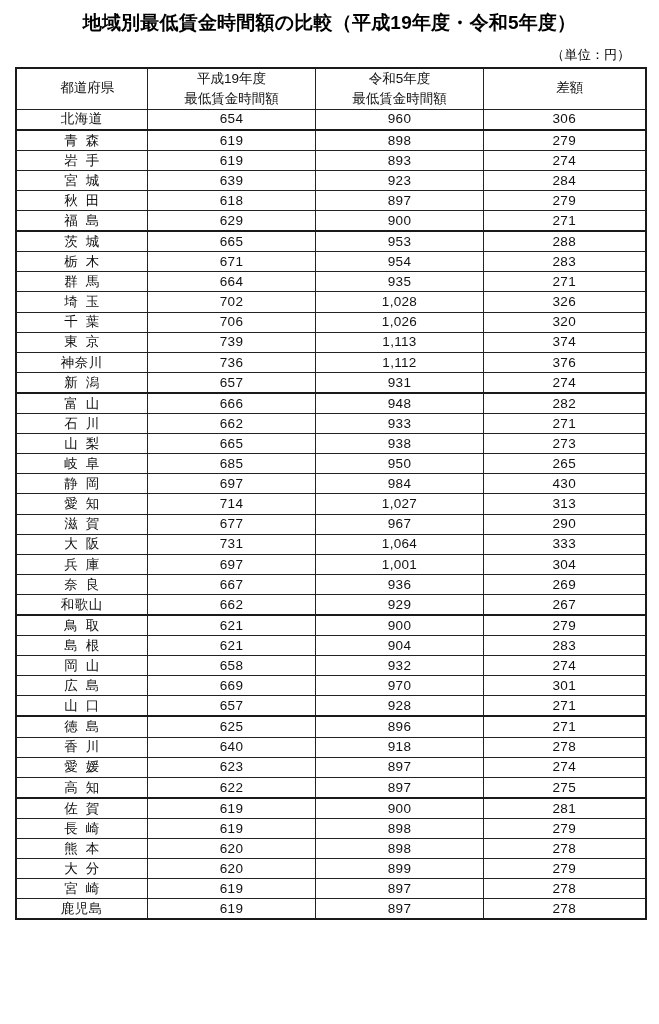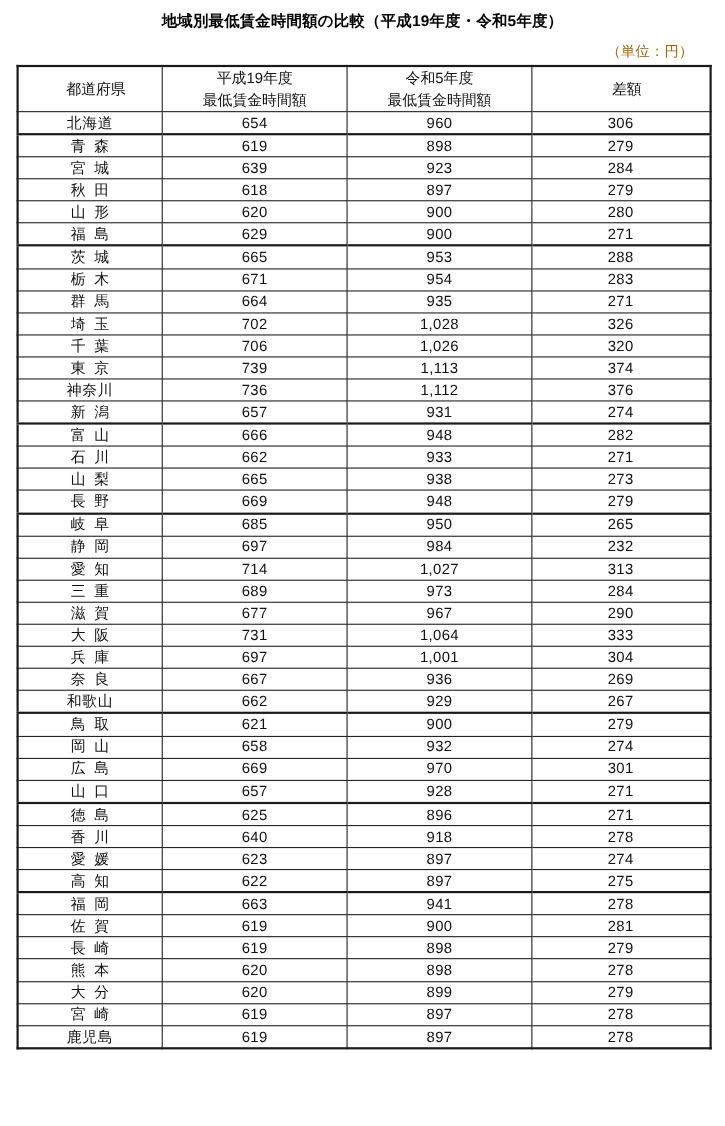"地域別最低賃金時間額の比較（平成19年度・令和5年度）" .page-title { font-size: 14px -> 19px }
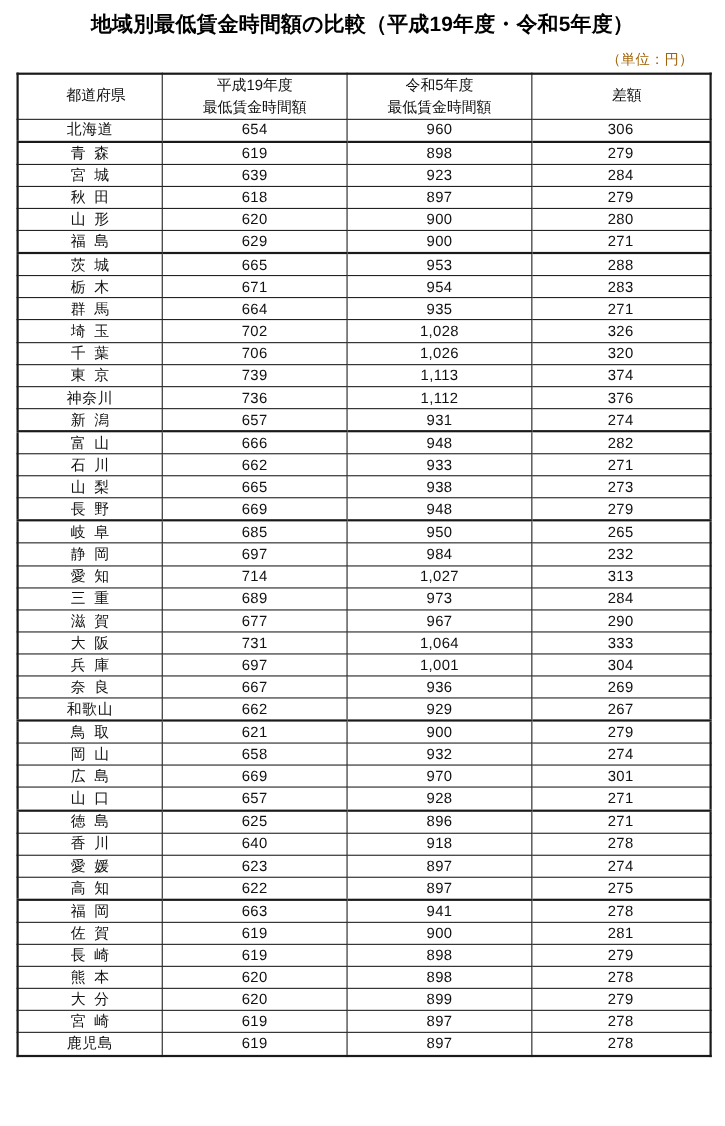"（単位：円）" .unit-note { color: #a16207 -> #000000 }
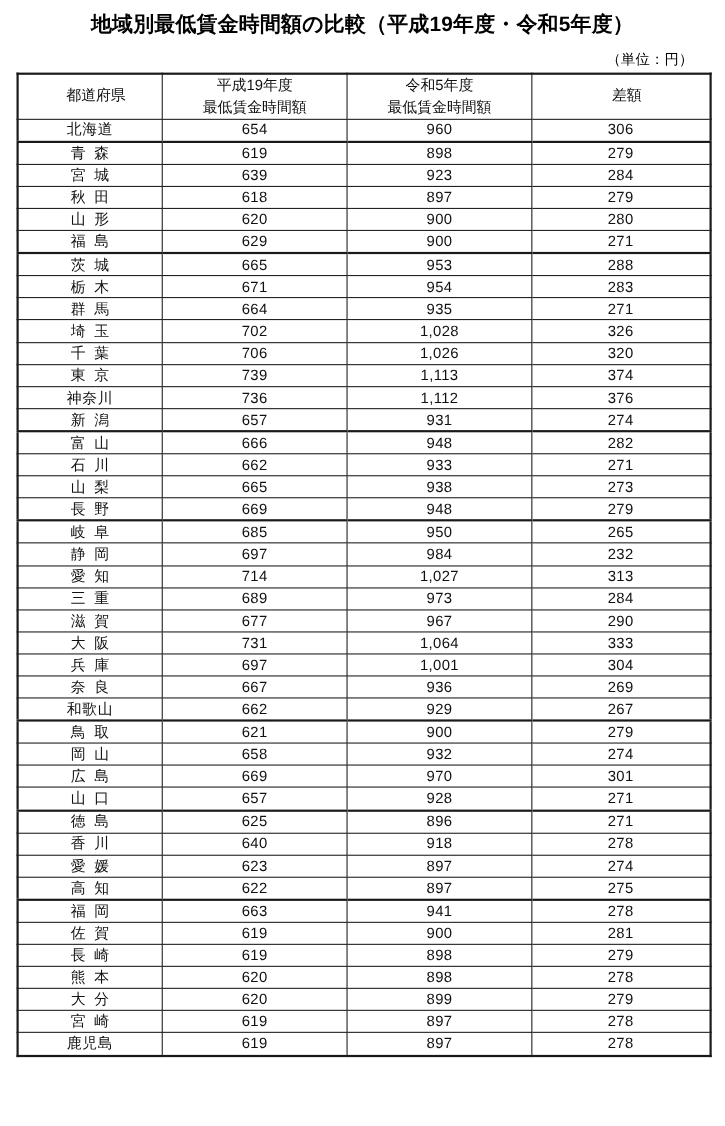"岩手" tr { html: none -> <tr> <td><span>岩手</span></td> <td>619</td> <td>893</td> <td>274</td> </tr> }
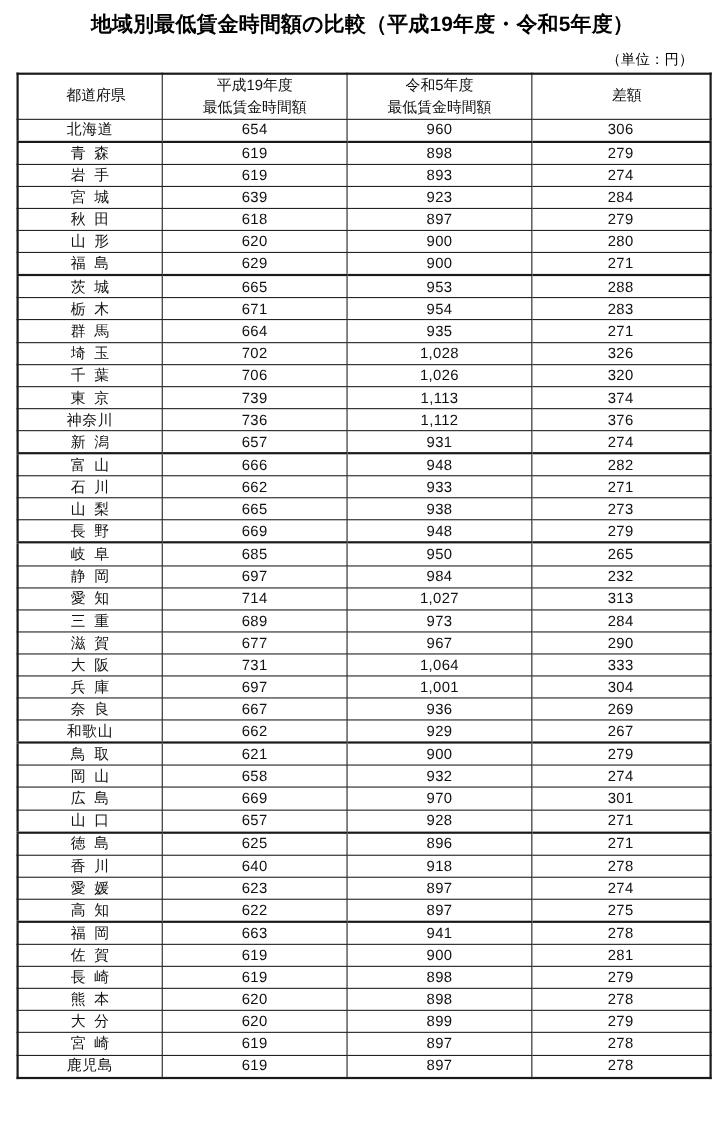"山形" tr { html: <tr> <td><span>山形</span></td> <td>620</td> <td>900</td> <td>280</td> </tr> -> none }
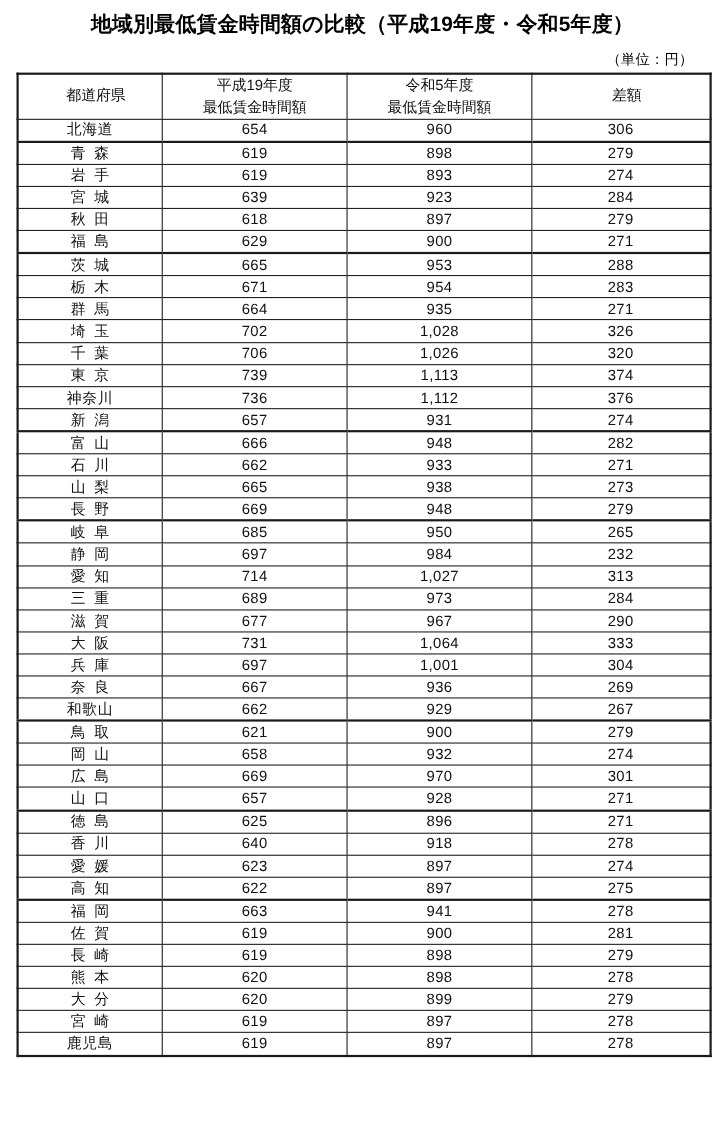"長野" tr.group-end { html: <tr> <td><span>長野</span></td> <td>669</td> <td>948</td> <td>279</td> </tr> -> none }
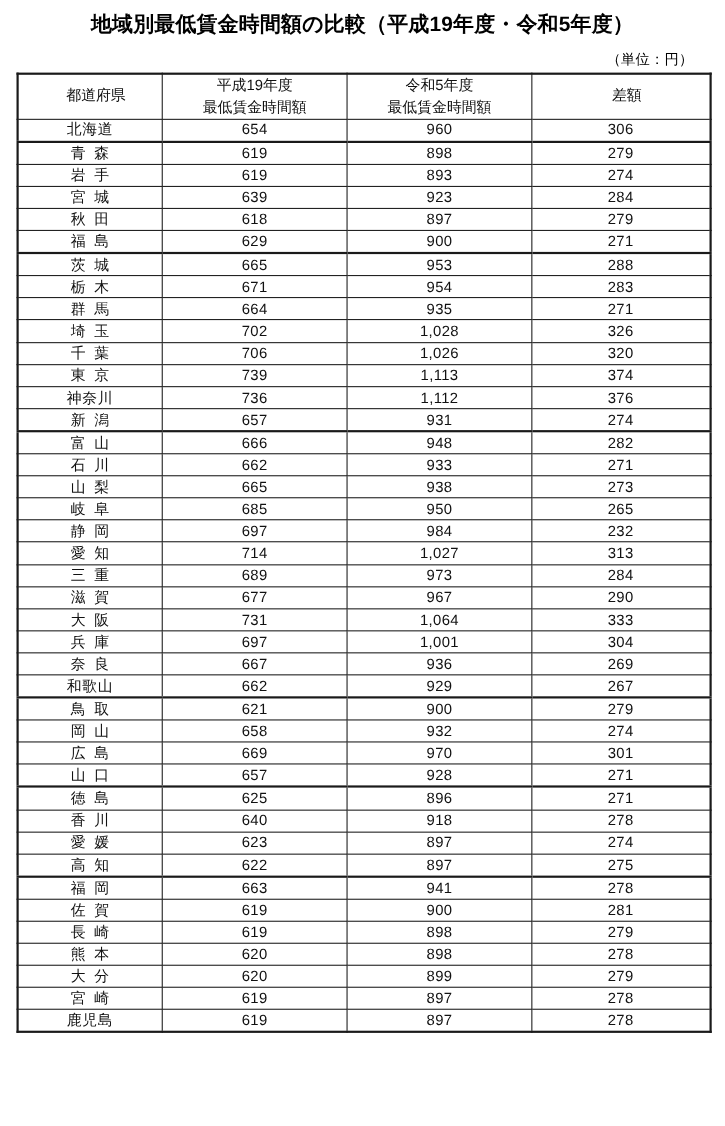"232" td.num { text: 232 -> 430 }
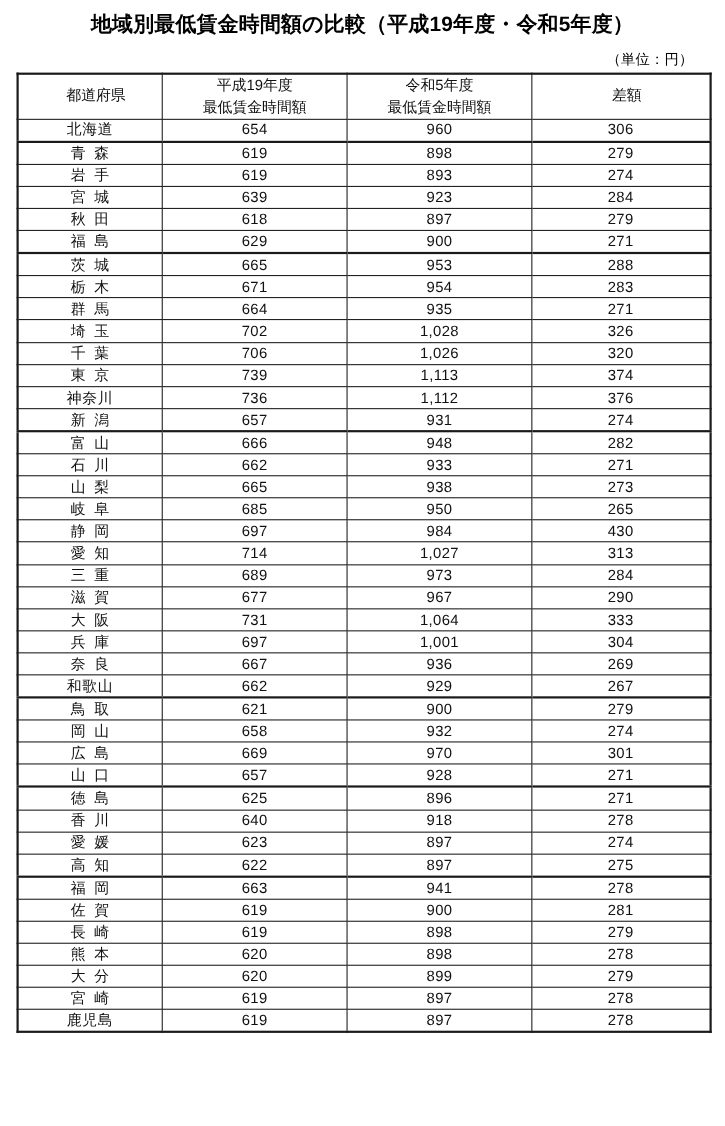"三重" tr { html: <tr> <td><span>三重</span></td> <td>689</td> <td>973</td> <td>284</td> </tr> -> none }
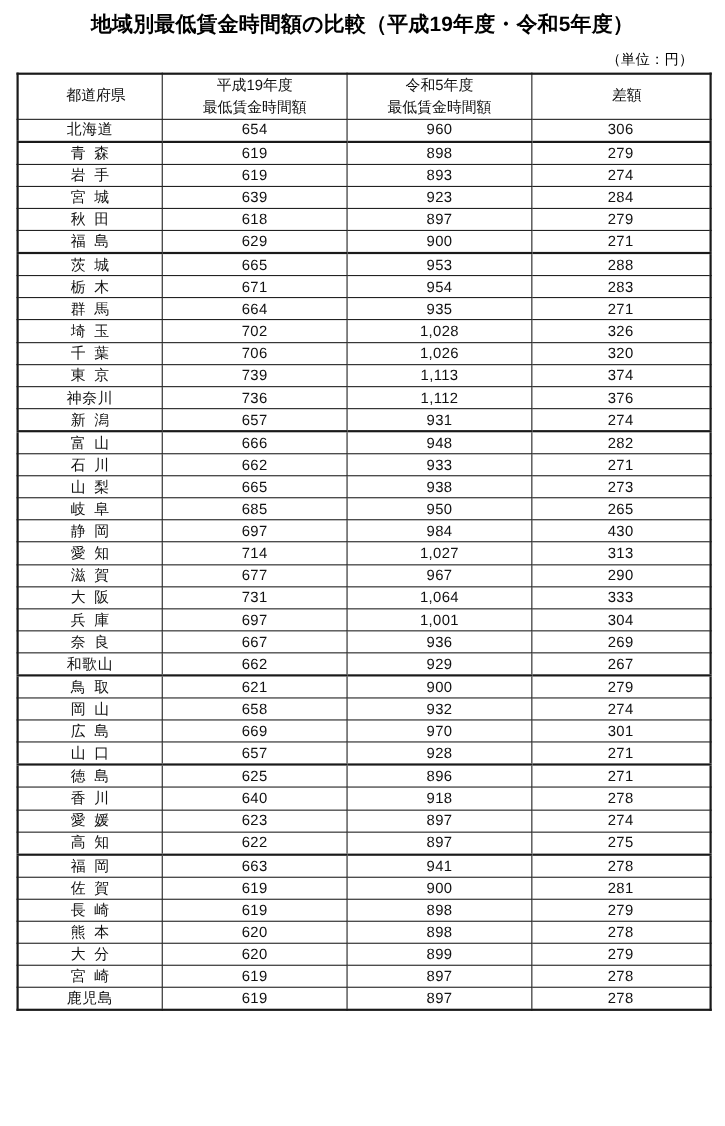"島根" tr { html: none -> <tr> <td><span>島根</span></td> <td>621</td> <td>904</td> <td>283</td> </tr> }
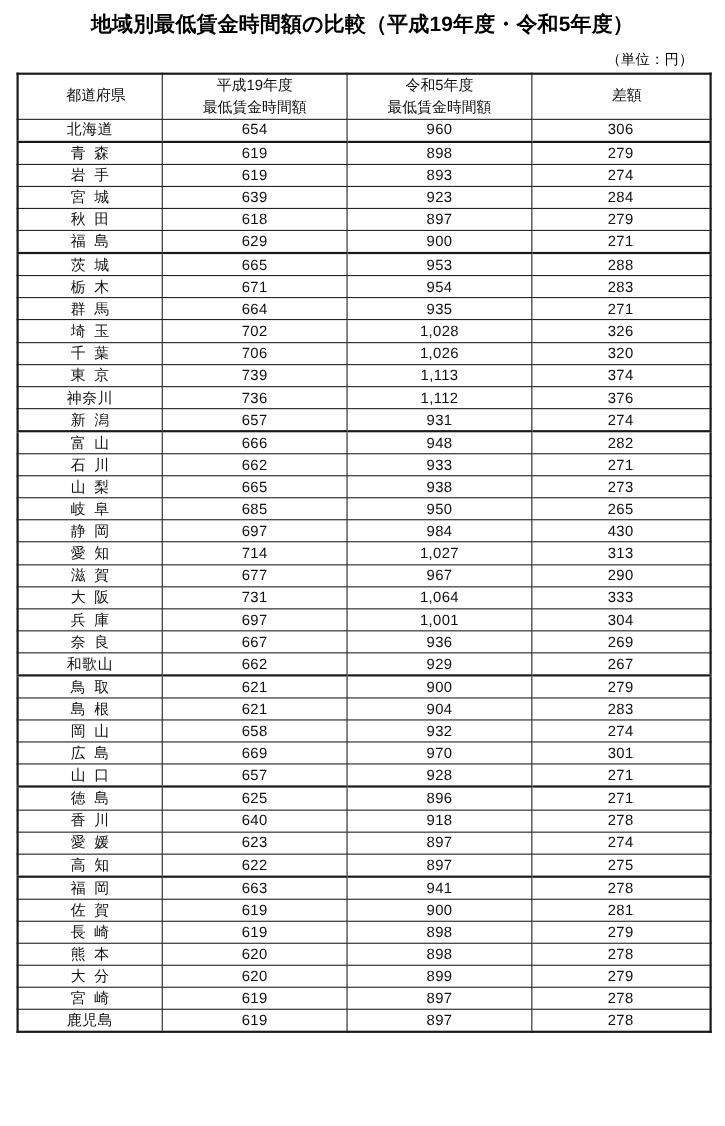"福岡" tr { html: <tr> <td><span>福岡</span></td> <td>663</td> <td>941</td> <td>278</td> </tr> -> none }
